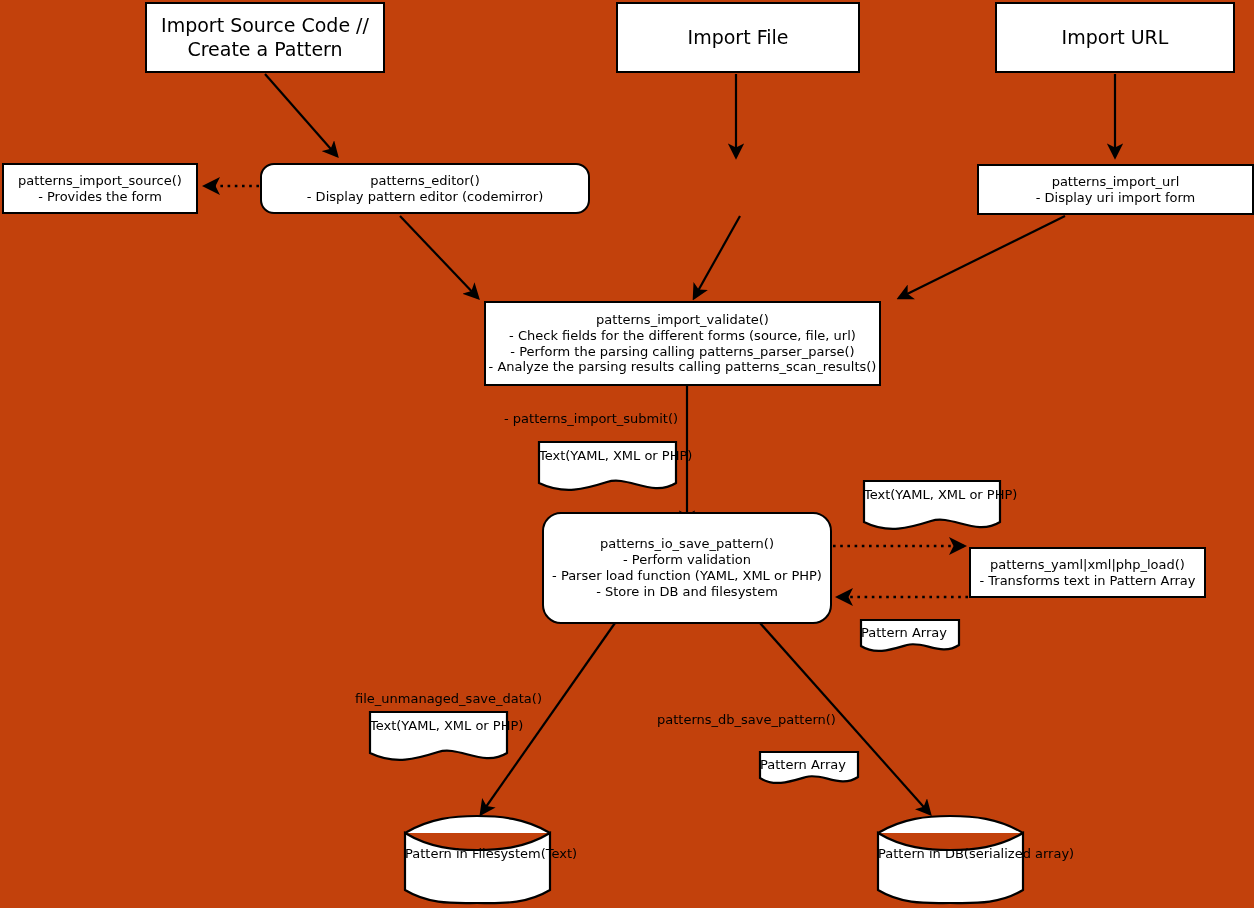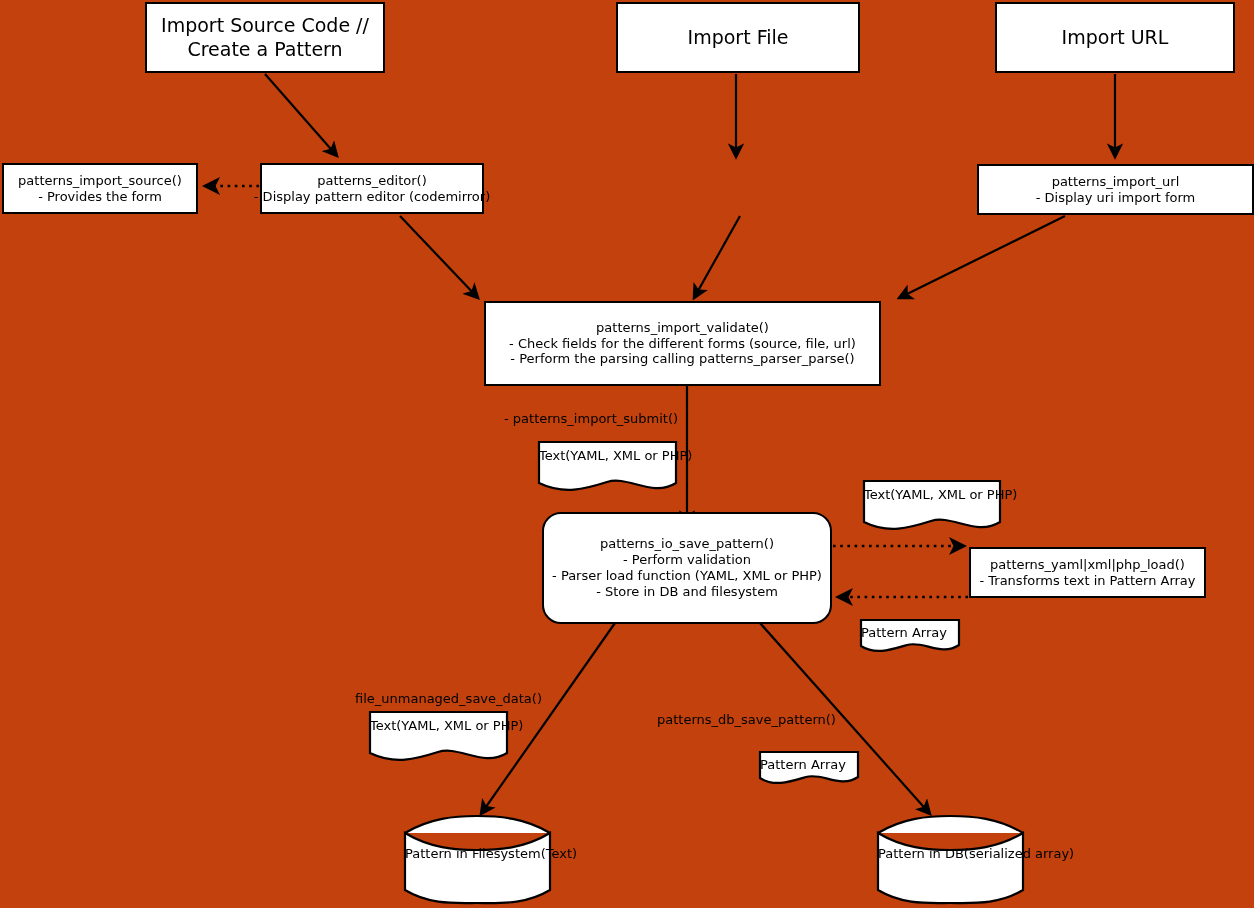"patterns_editor()" div.node { border-radius: none -> 14px; width: 224px -> 330px }
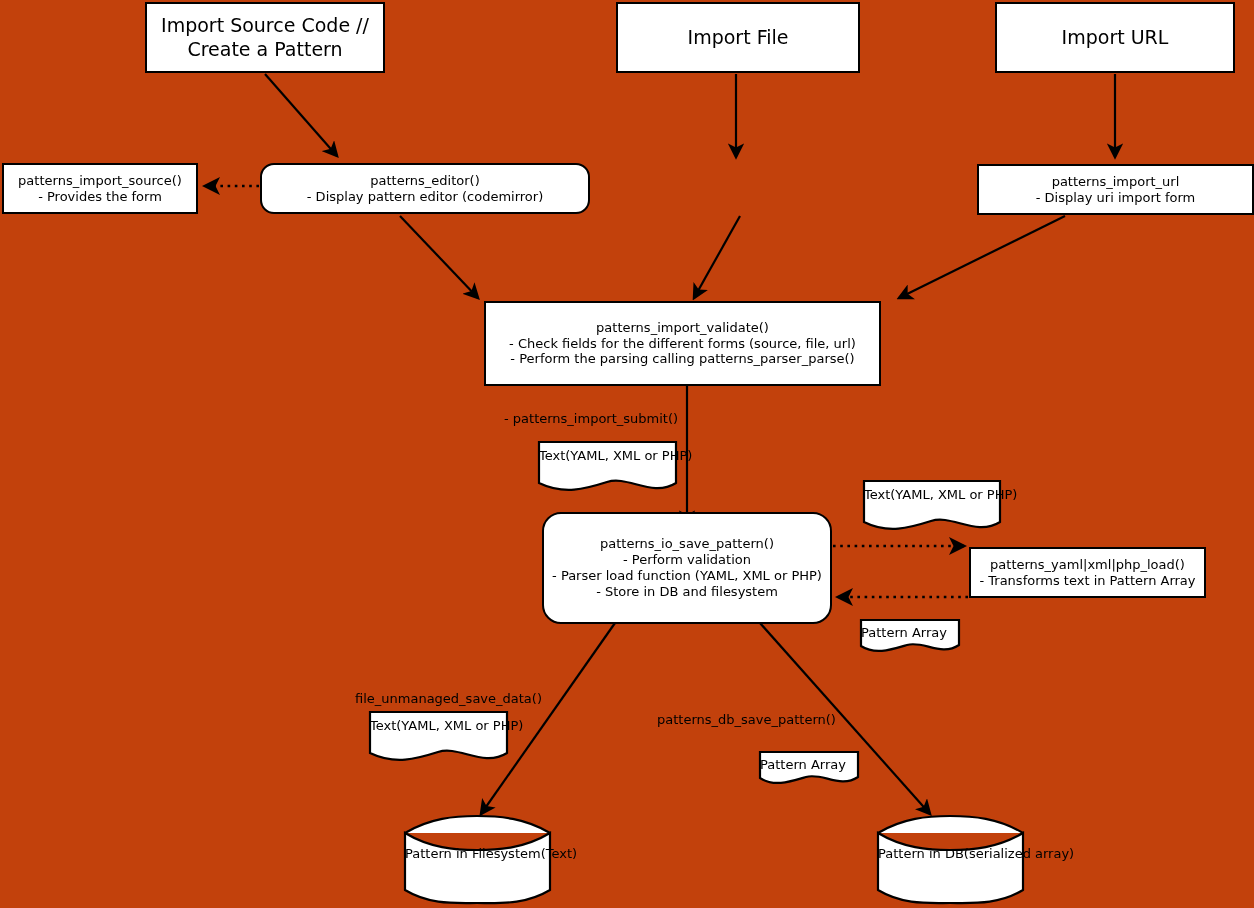"- Analyze the parsing results" span.line { html: none -> <span>- Analyze the parsing results calling patterns_scan_results()</span> }
